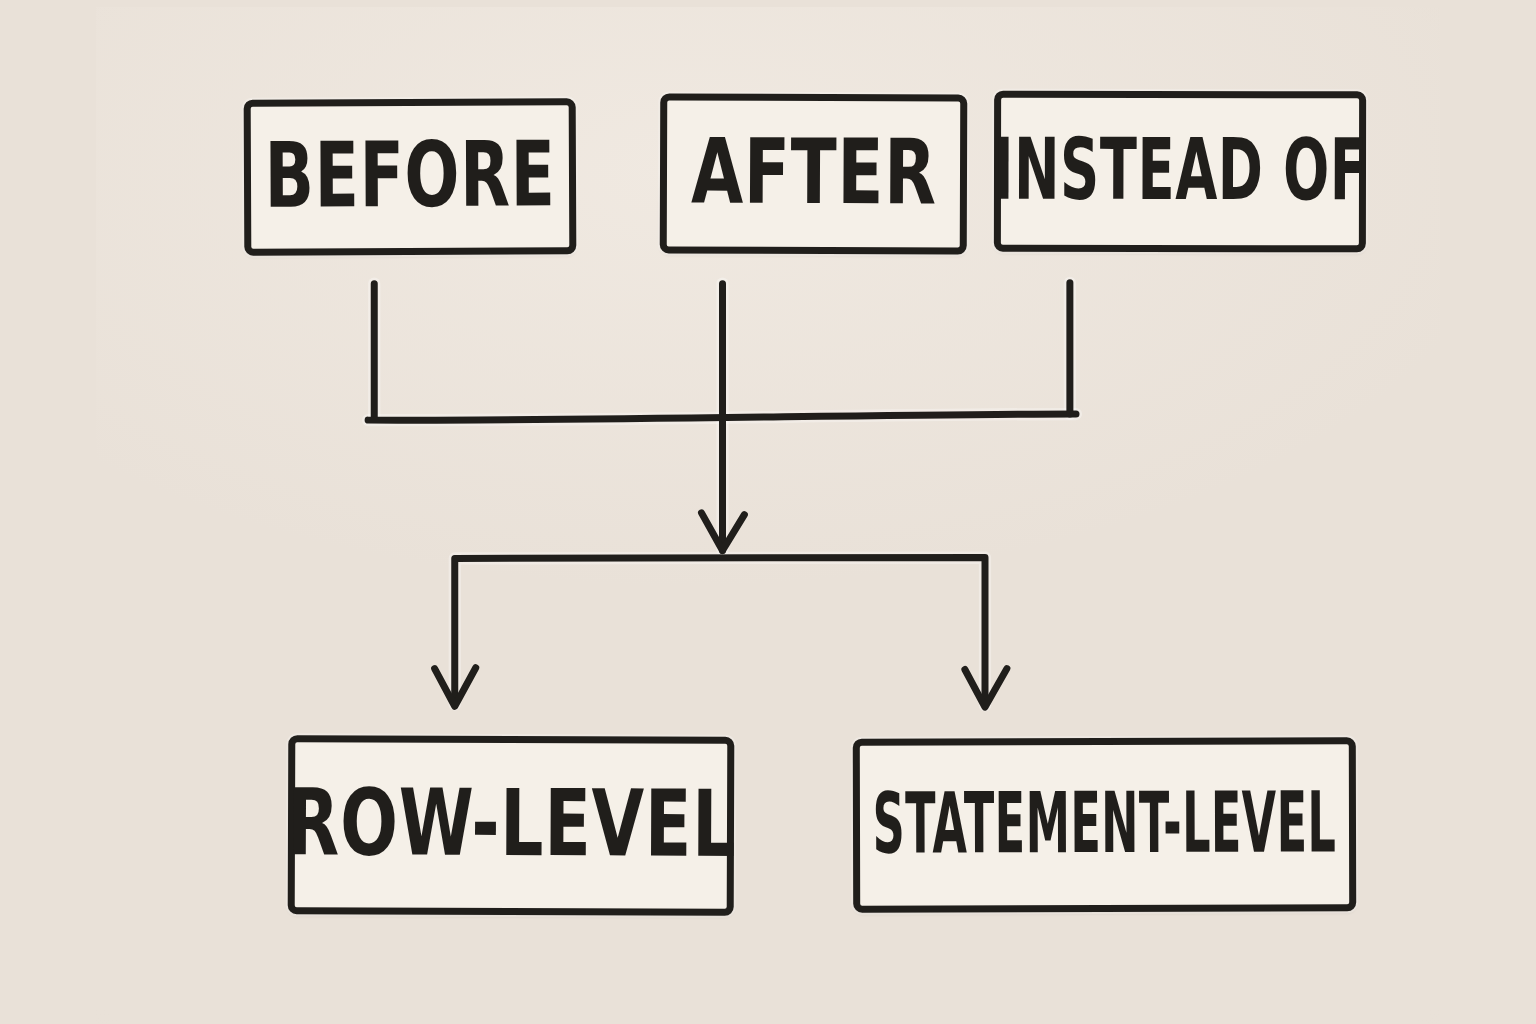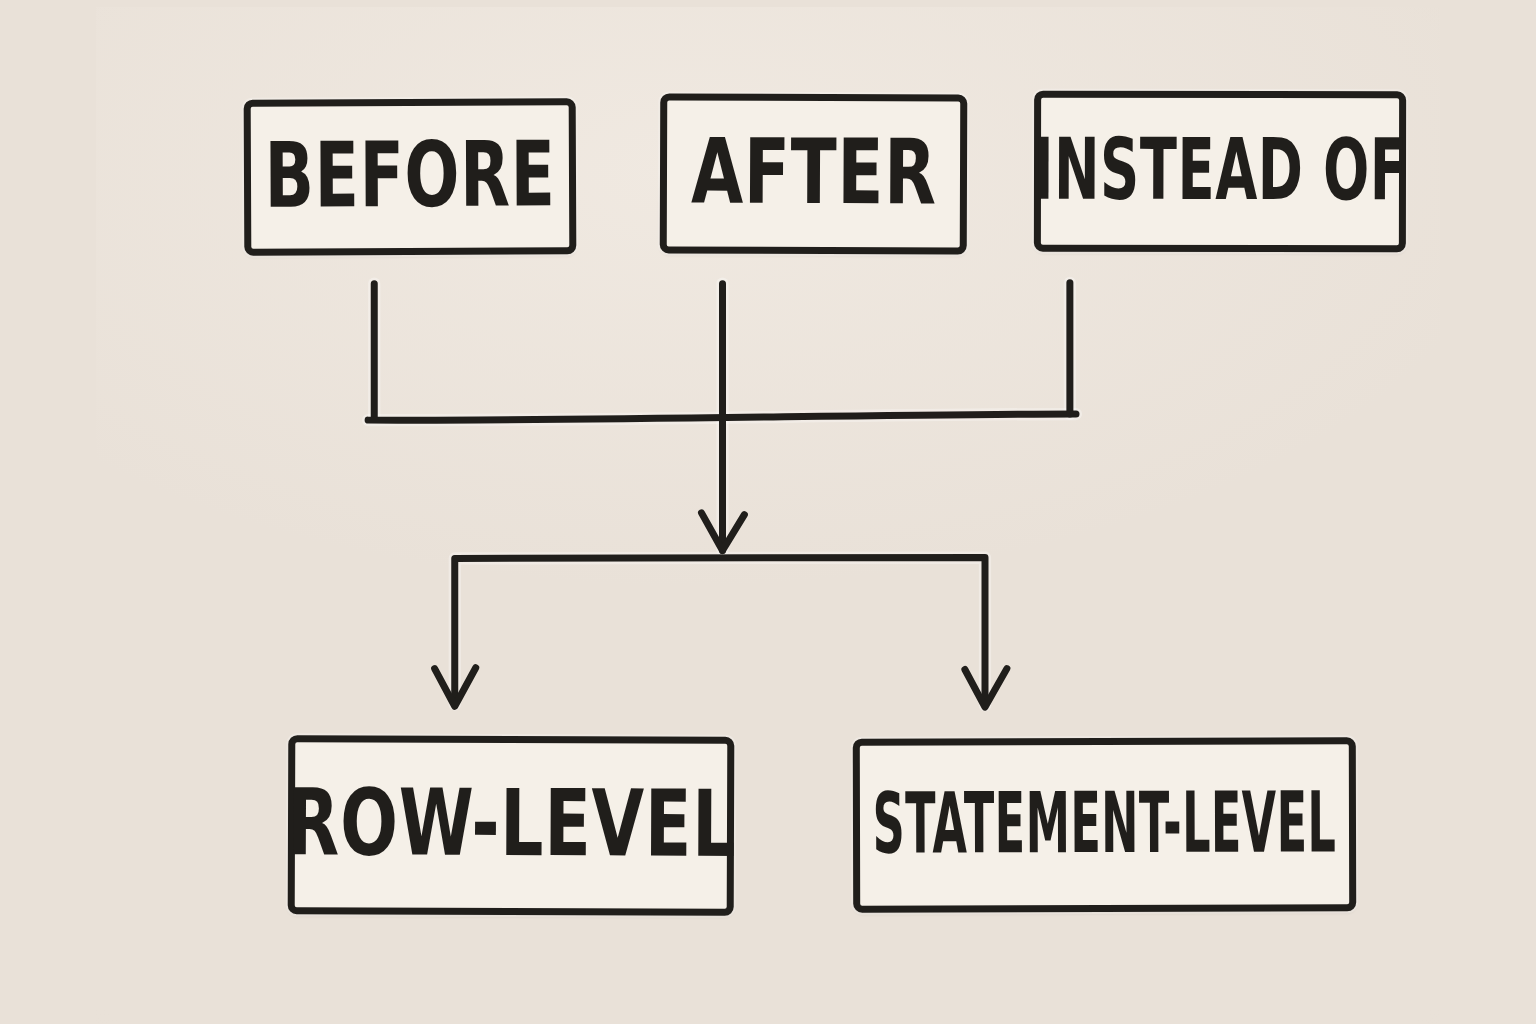"INSTEAD OF" .n-instead { left: 938px -> 898px }
